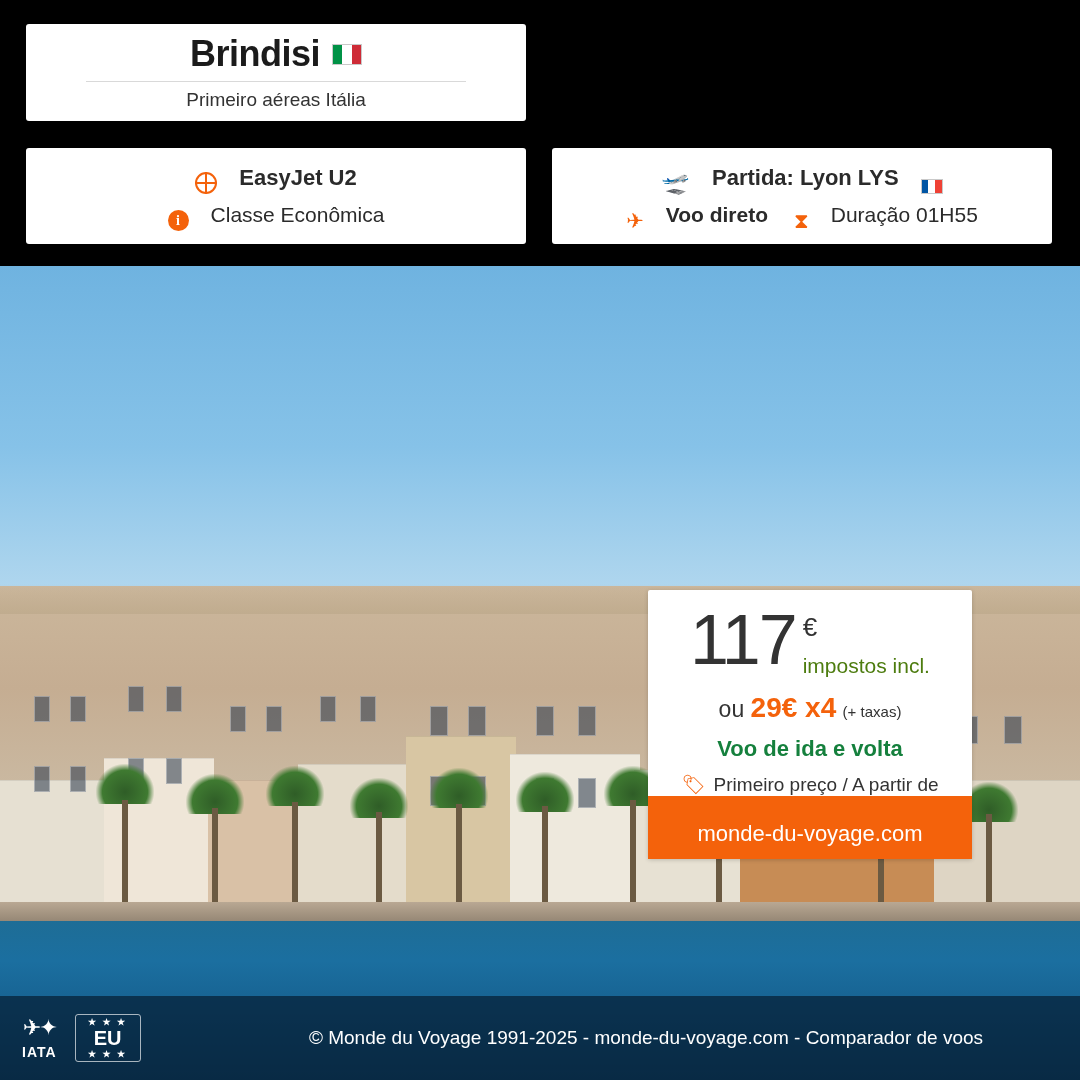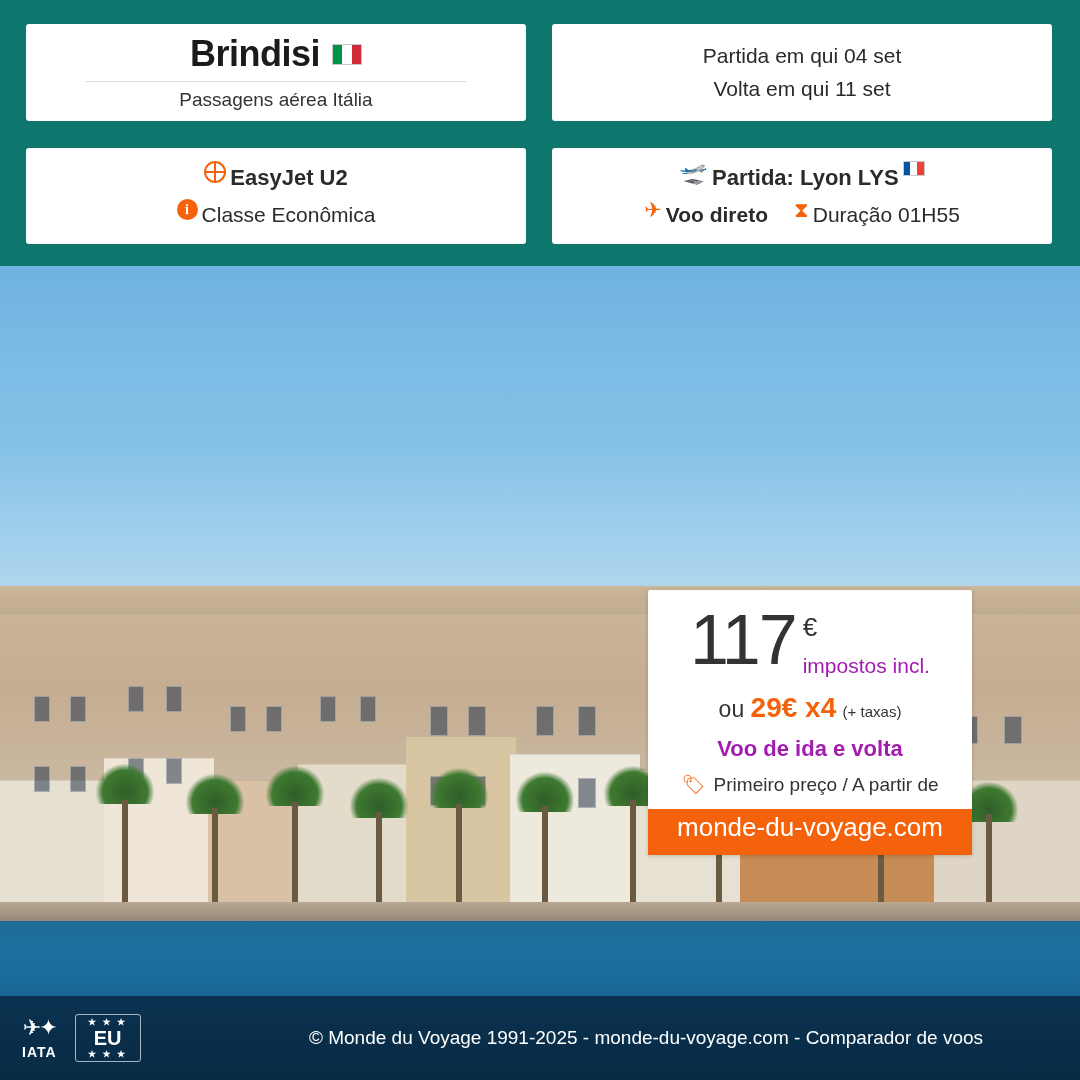"Brindisi" .header { background: #0f766e -> #000000 }
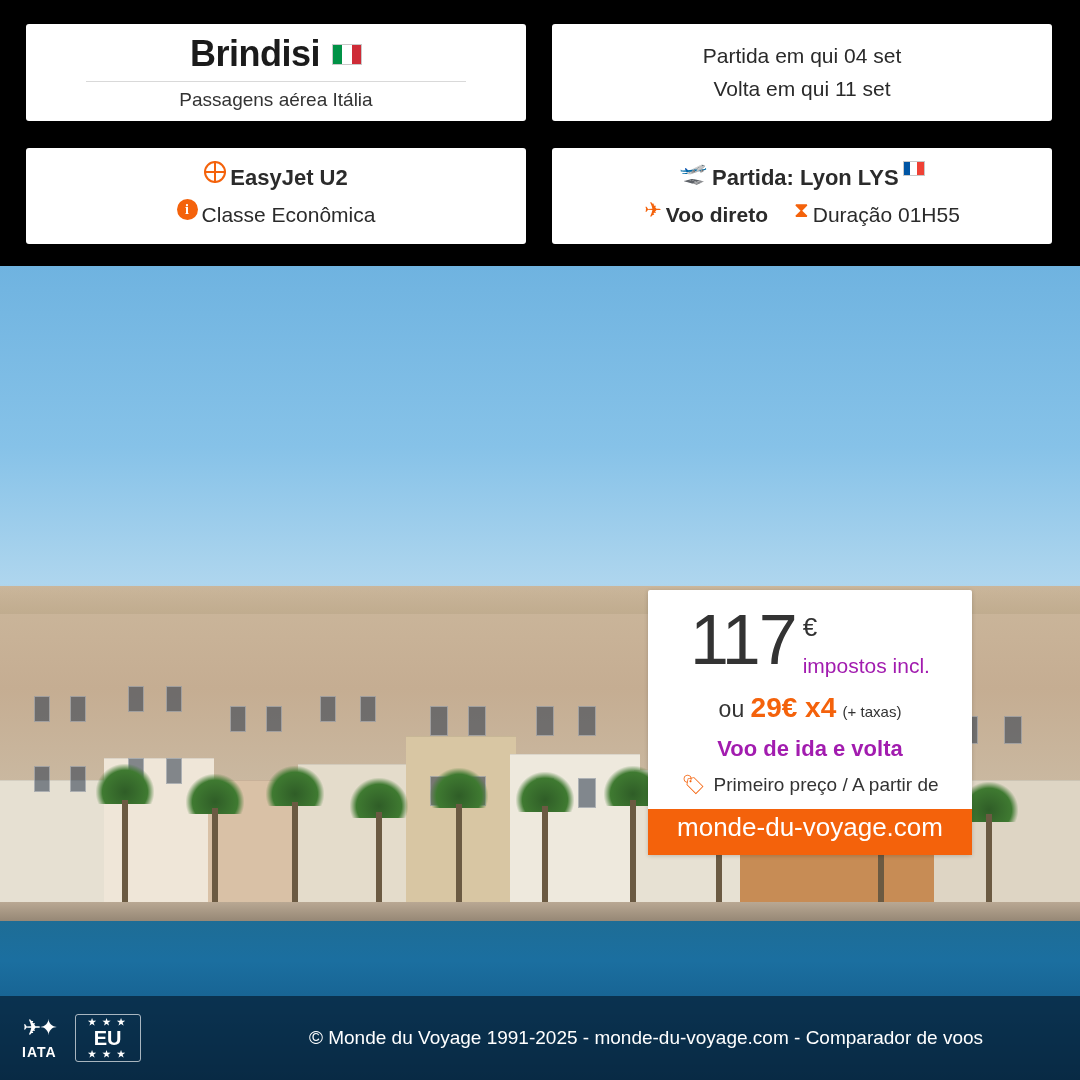"Partida em qui 04 set" div.card { html: <div> <div>Partida em qui 04 set</div> <div>Volta em qui 11 set</div> </div> -> none }
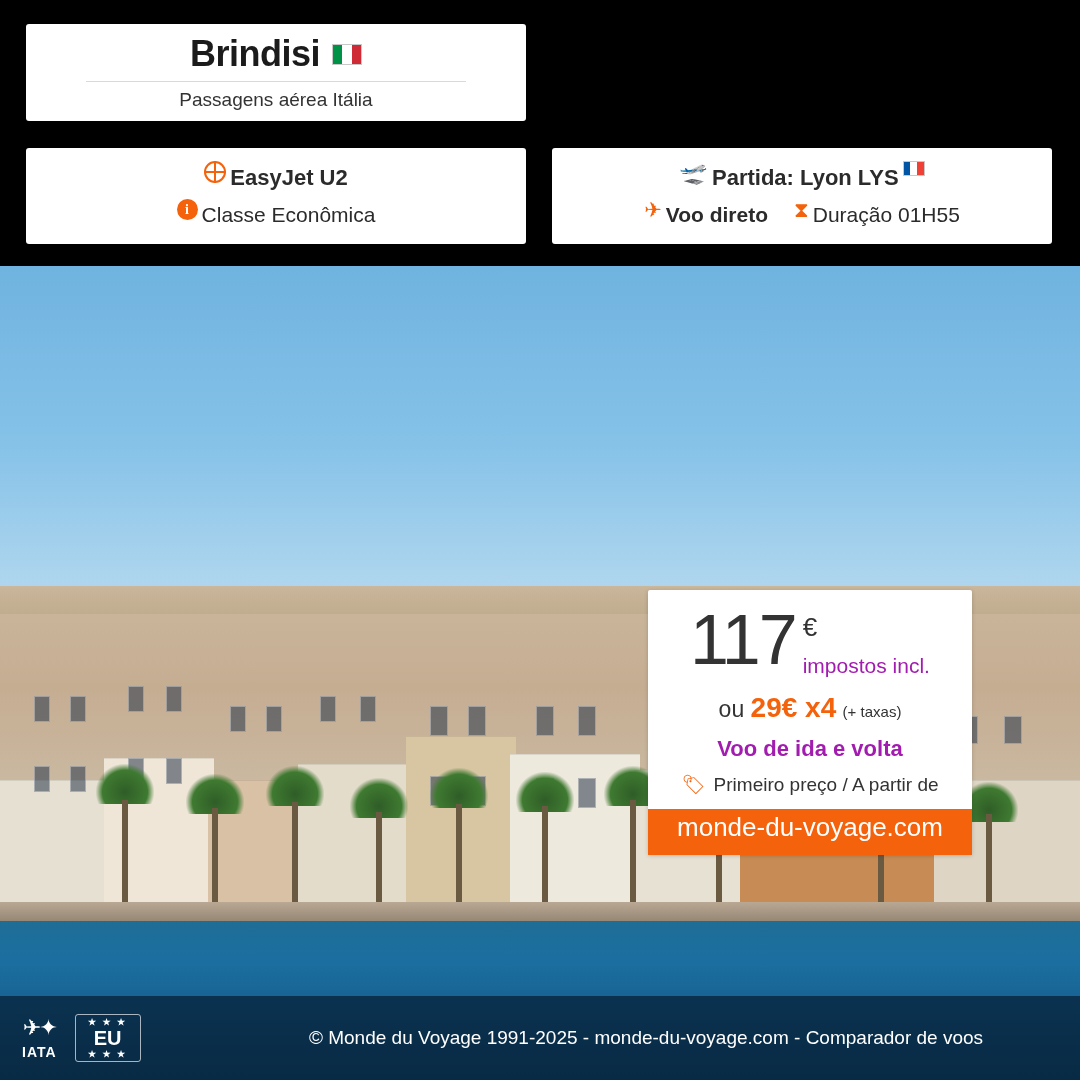"Passagens aérea Itália" div.dest-sub { text: Passagens aérea -> Primeiro aéreas }
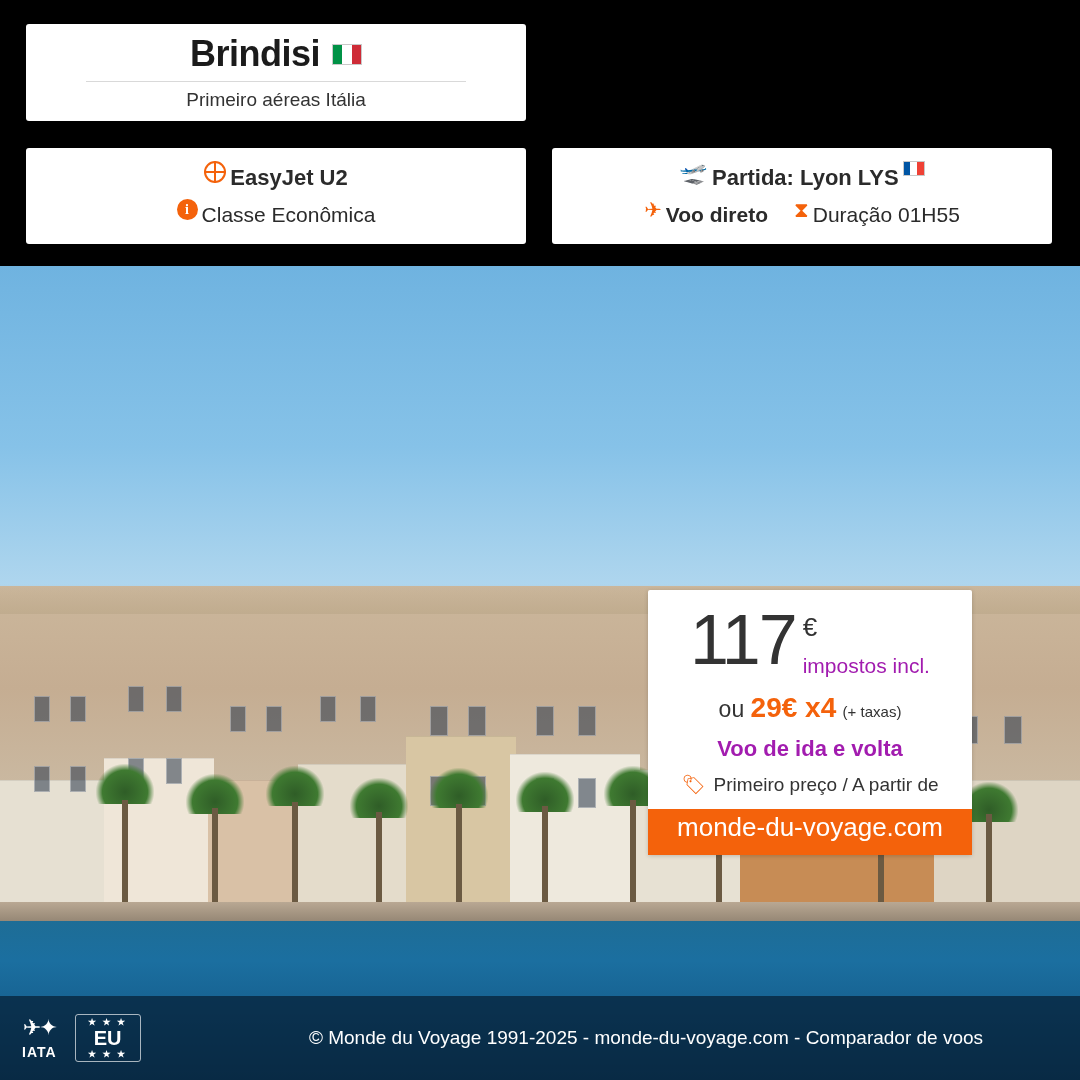"EasyJet U2" .line-ico { align-items: flex-start -> flex-end; gap: 4px -> 22px }
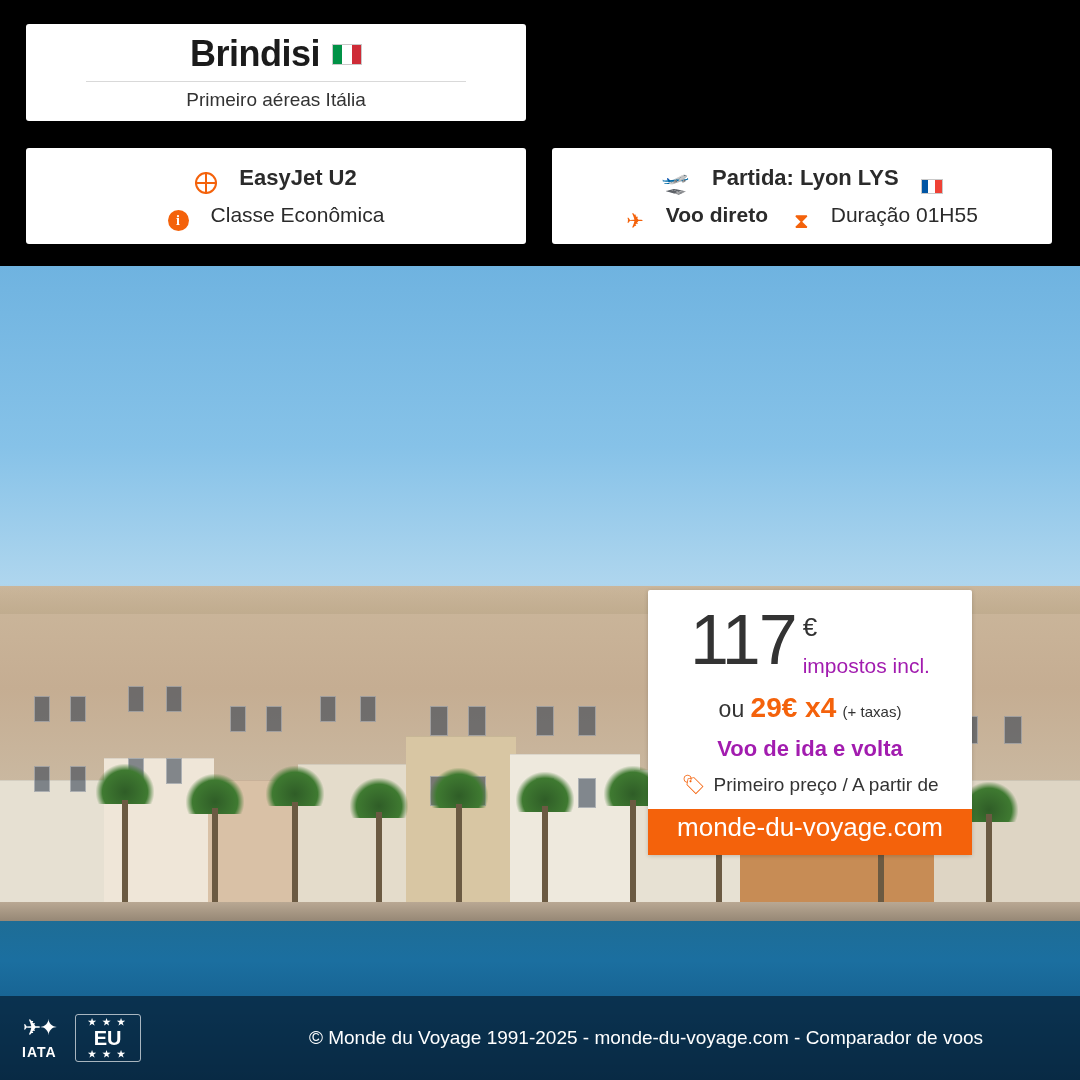"impostos incl." .price-tax { color: #a21caf -> #4d7c0f }
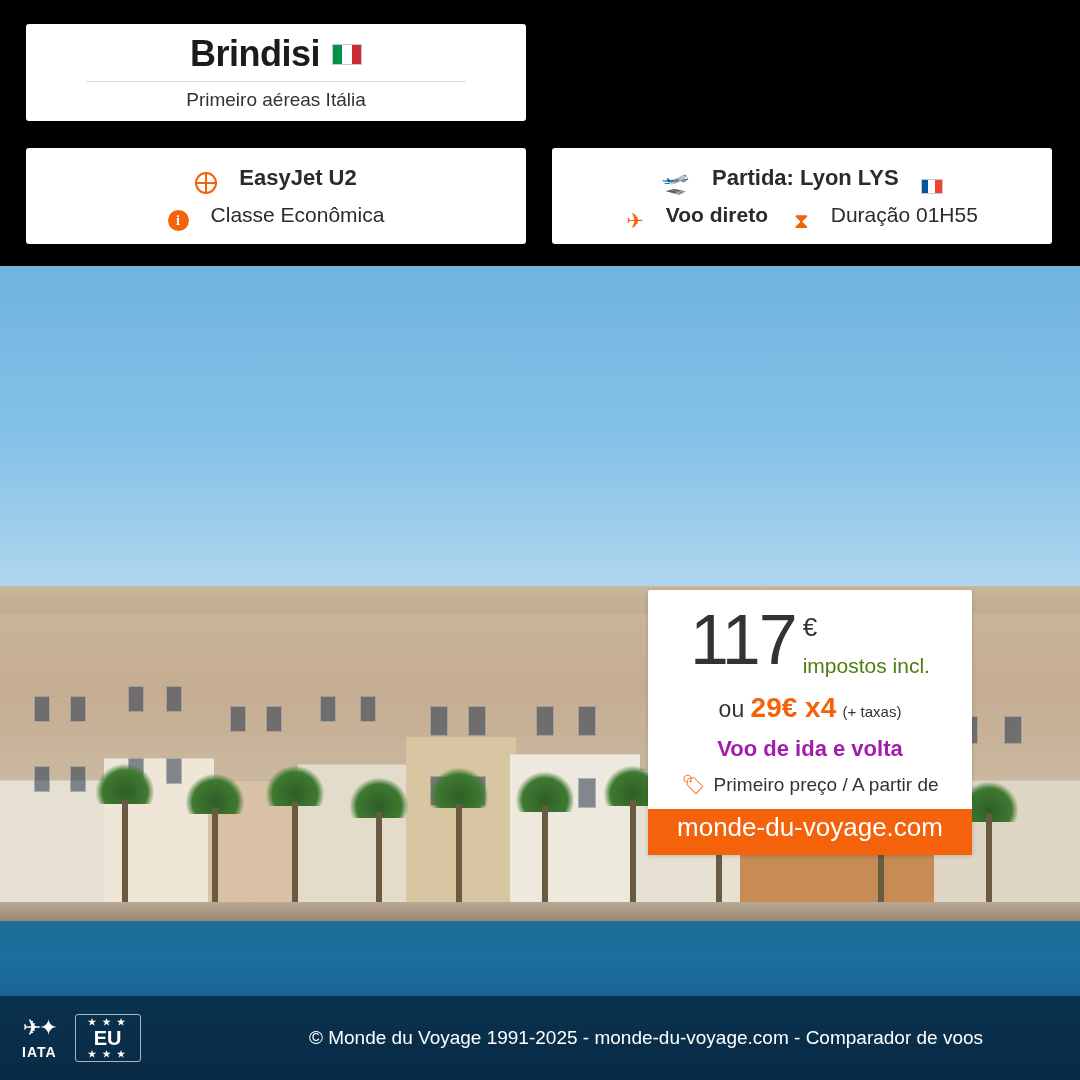"Voo de ida e volta" .price-rt { color: #a21caf -> #15803d }
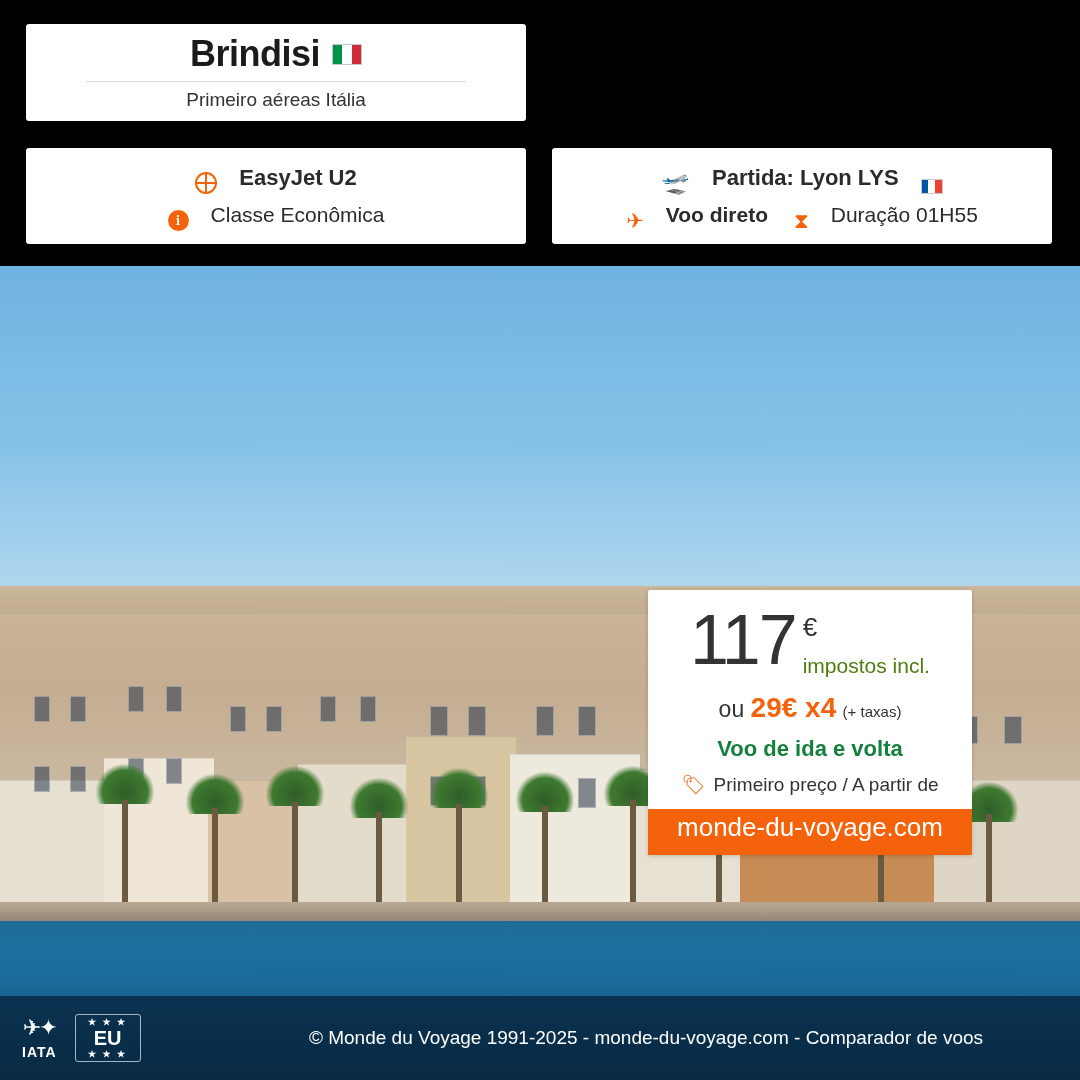"monde-du-voyage.com" .price-url { font-size: 26px -> 22px; margin-top: 13px -> 0; padding: 3px 0 12px 0 -> 25px 0 12px 0 }
